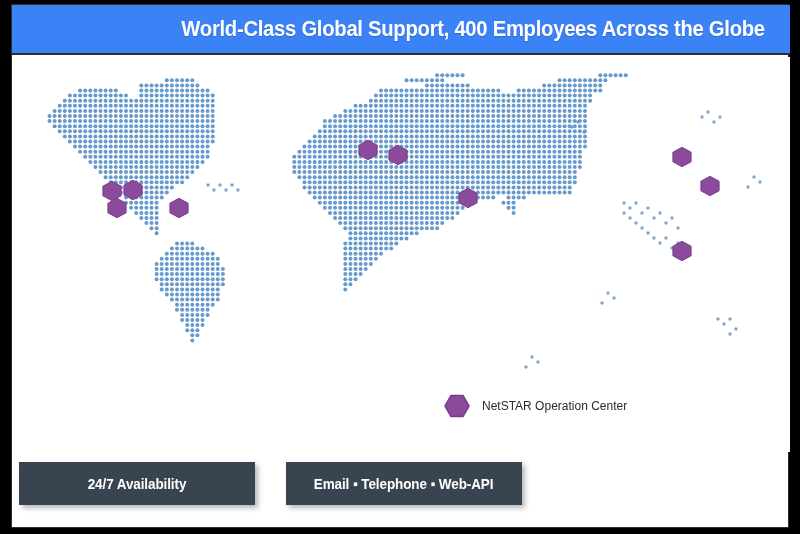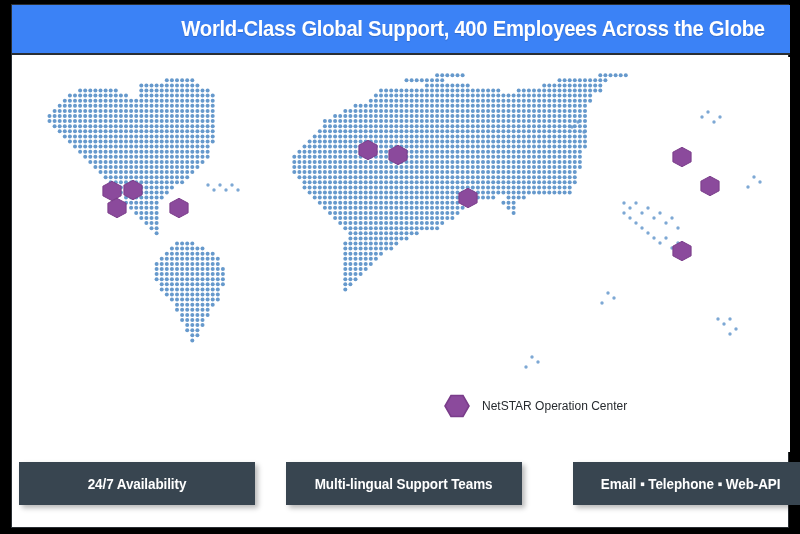"Multi-lingual Support Teams" div.feature-box { html: <div> <span>Multi-lingual Support Teams</span> </div> -> none }
